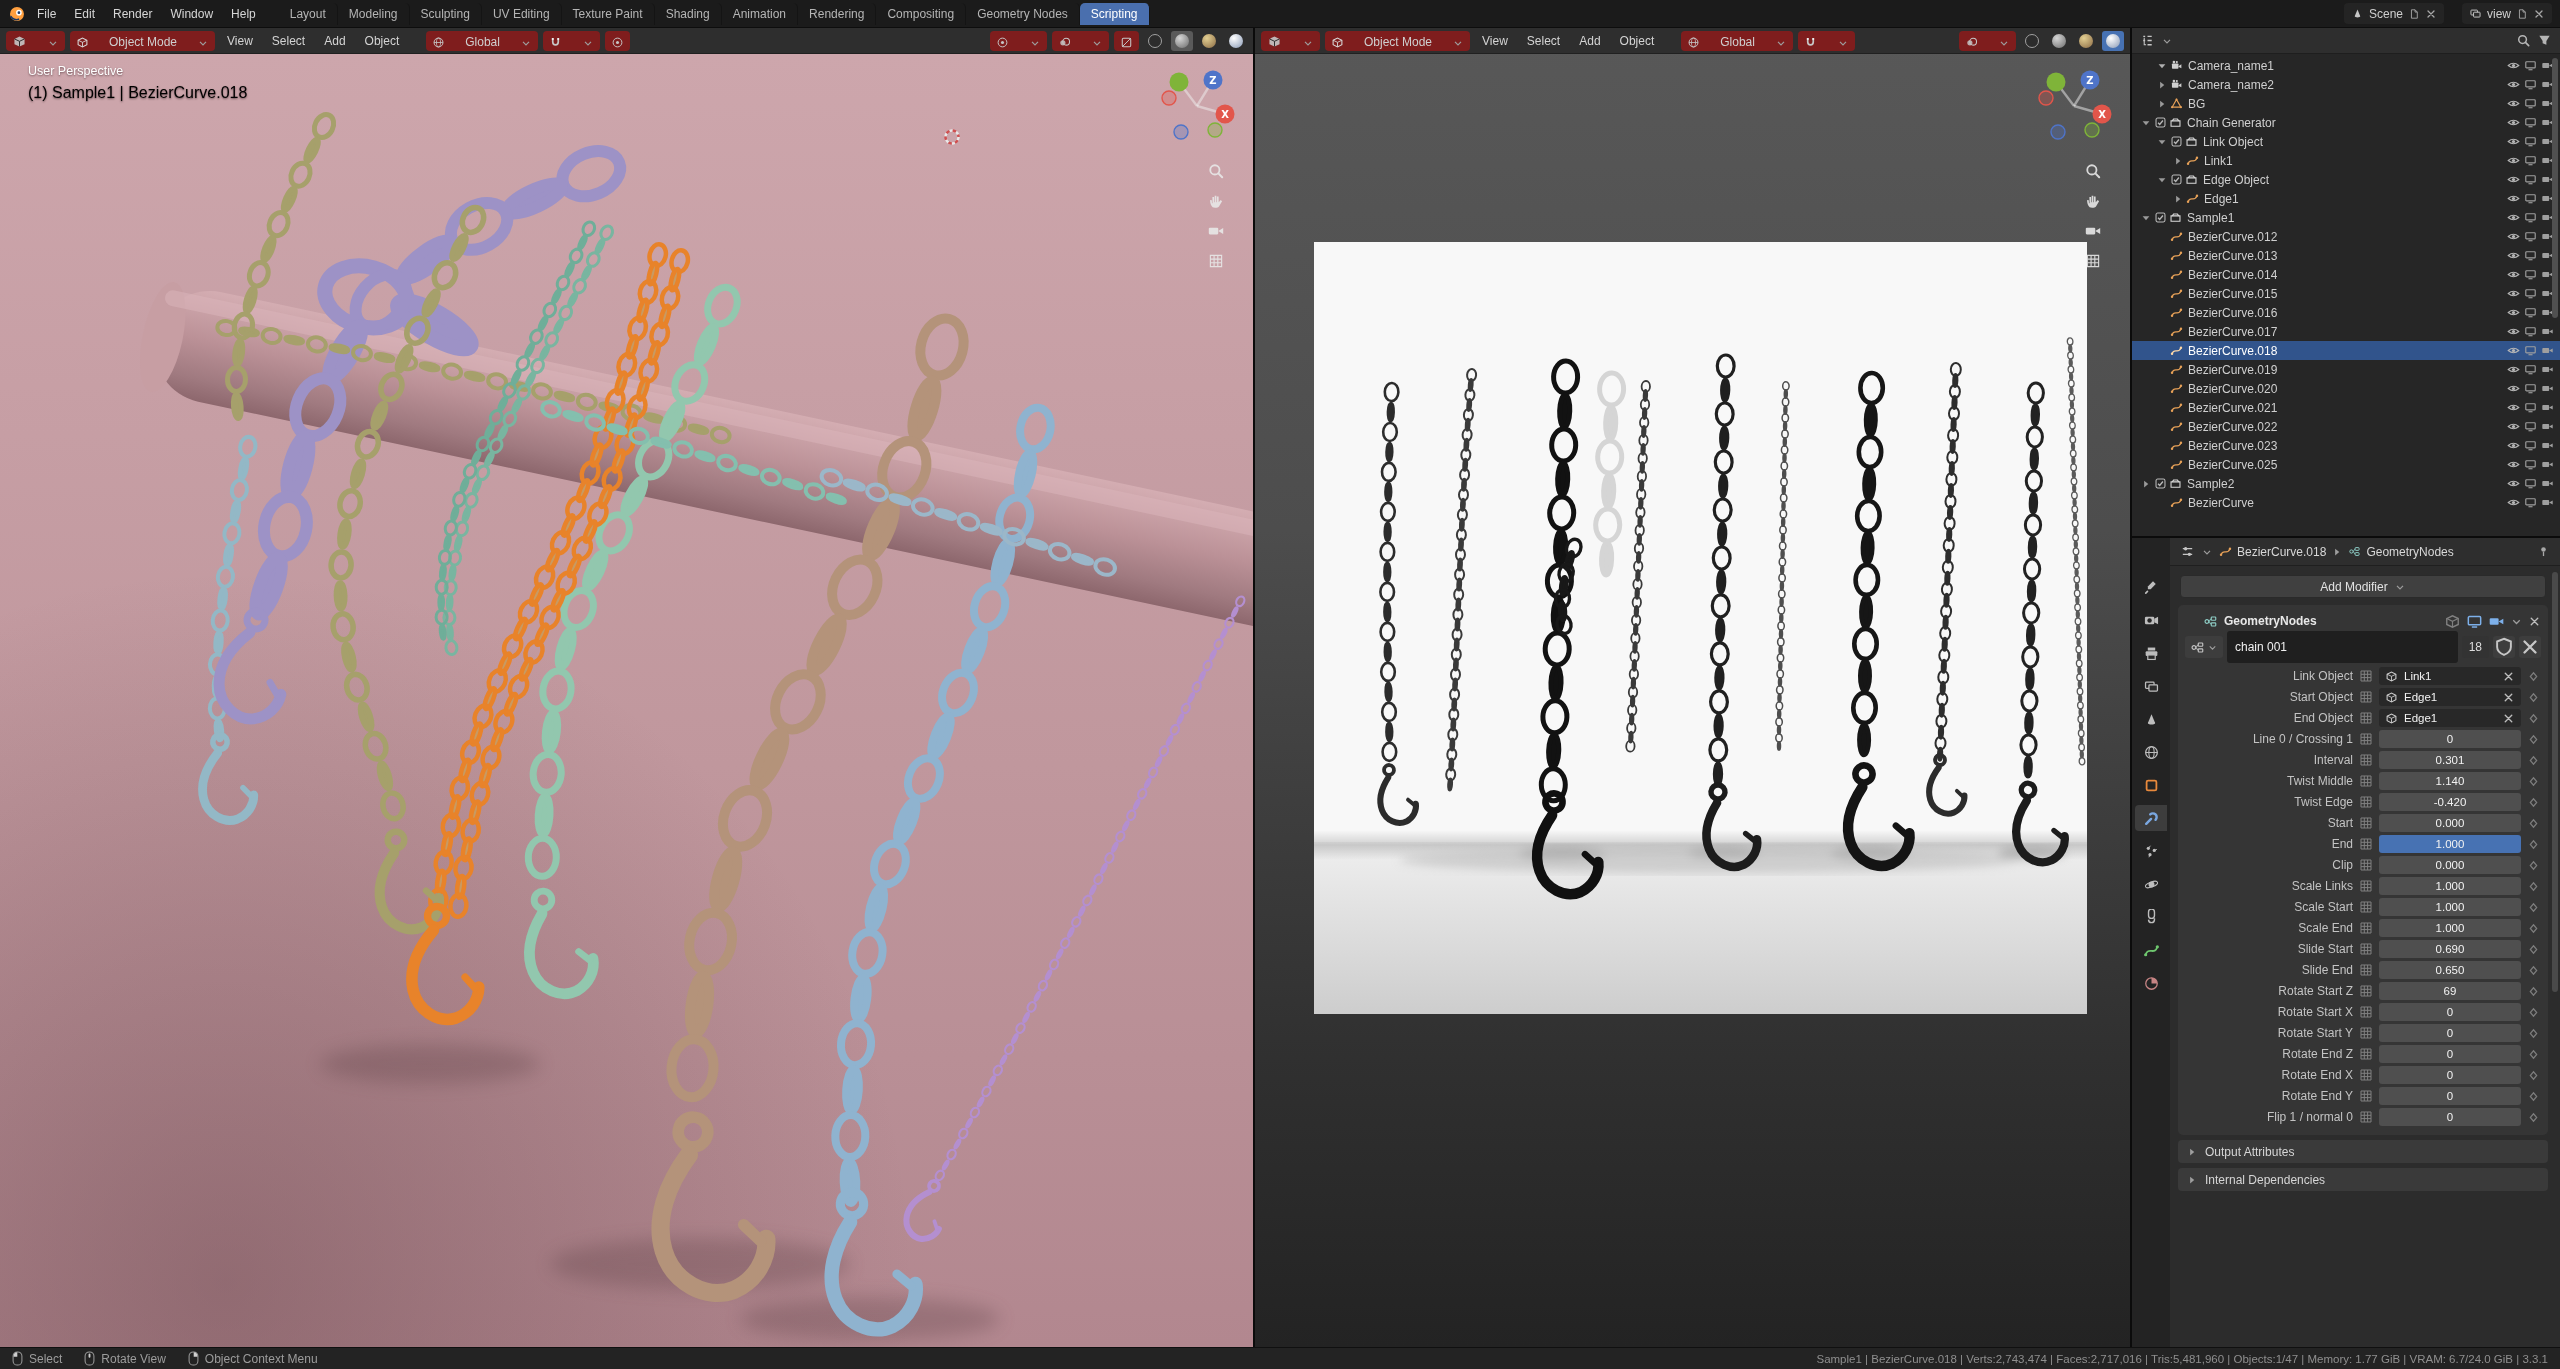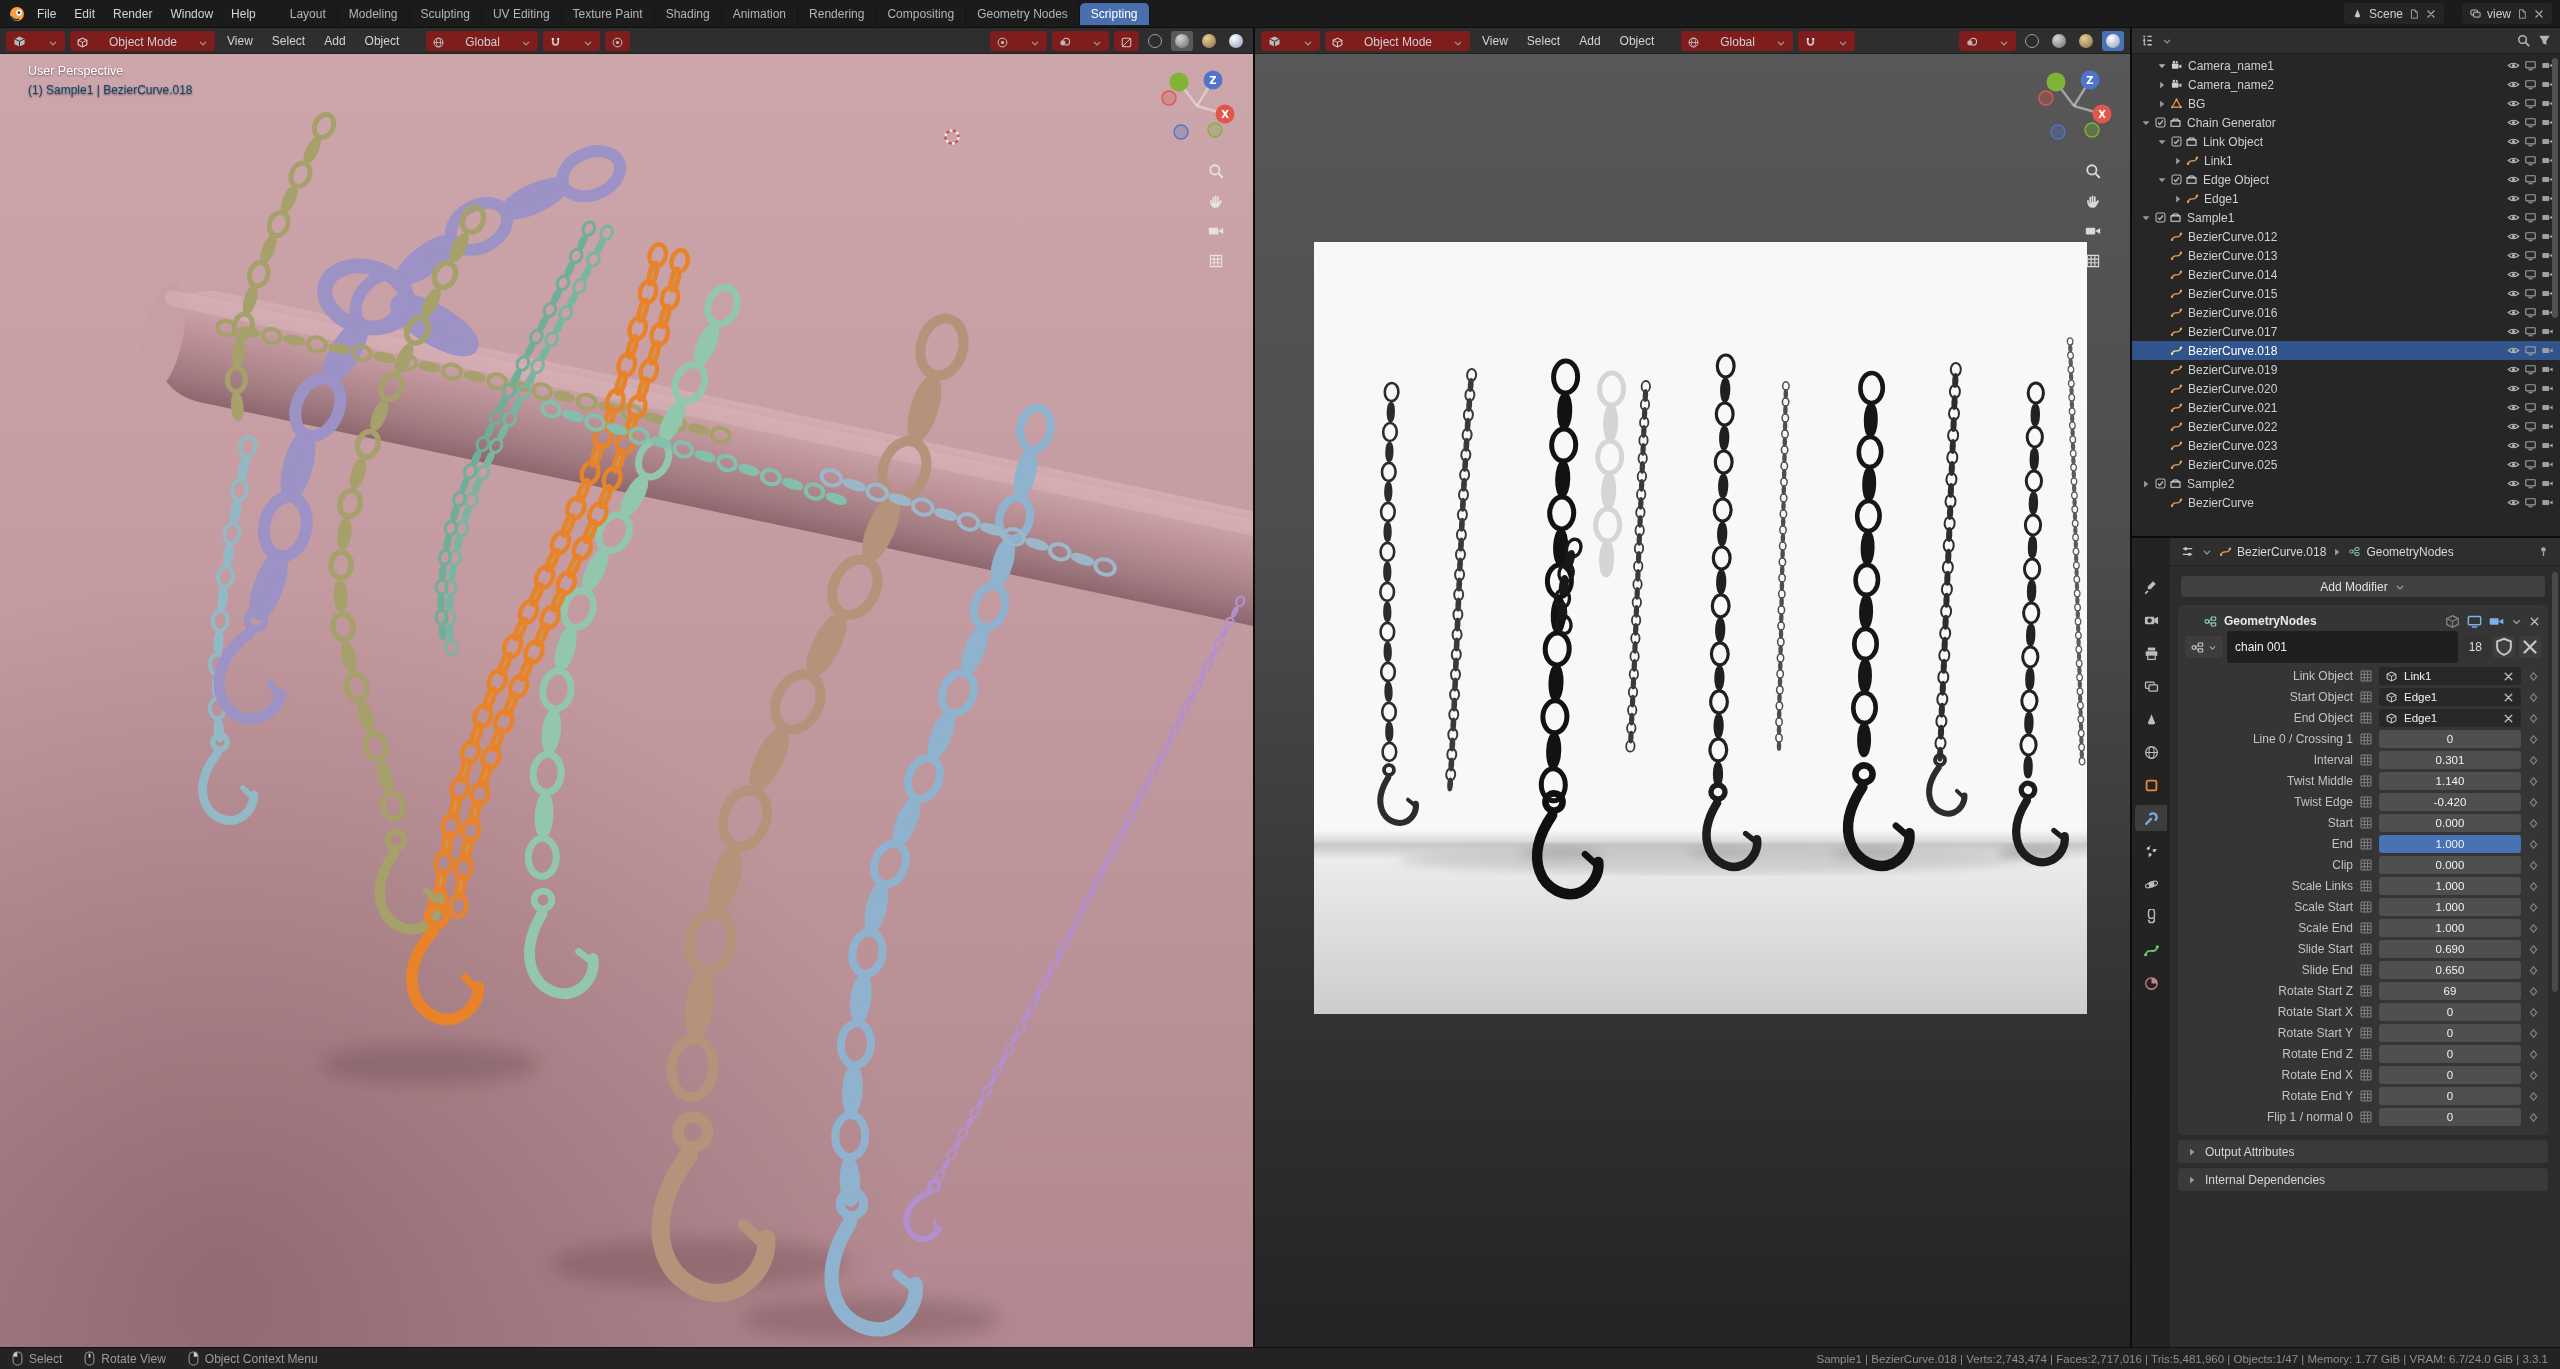"(1) Sample1 | BezierCurve.018" .vp-overlay .l2 { color: #0c4a6e -> #000000; font-size: 12px -> 16px }
